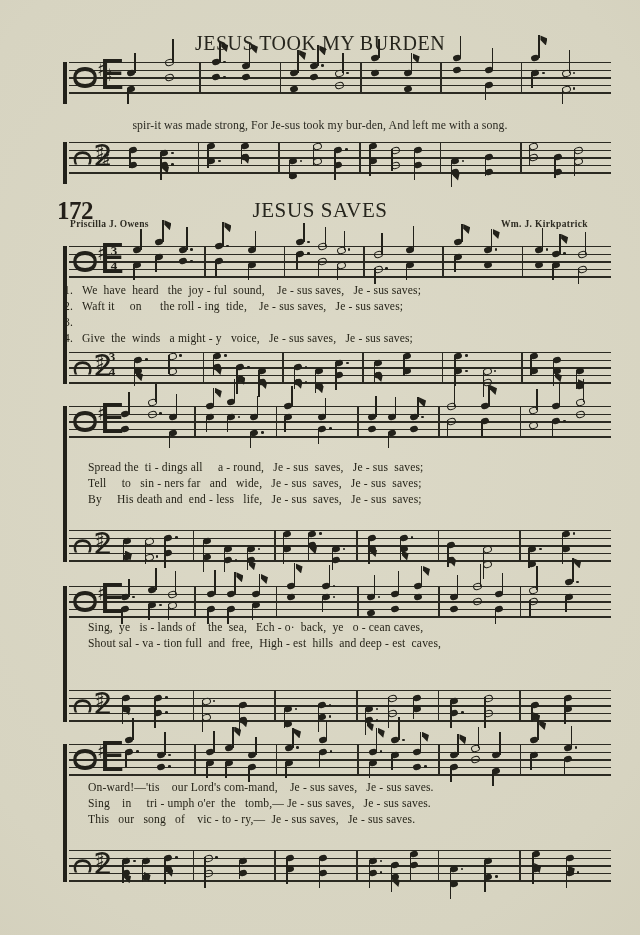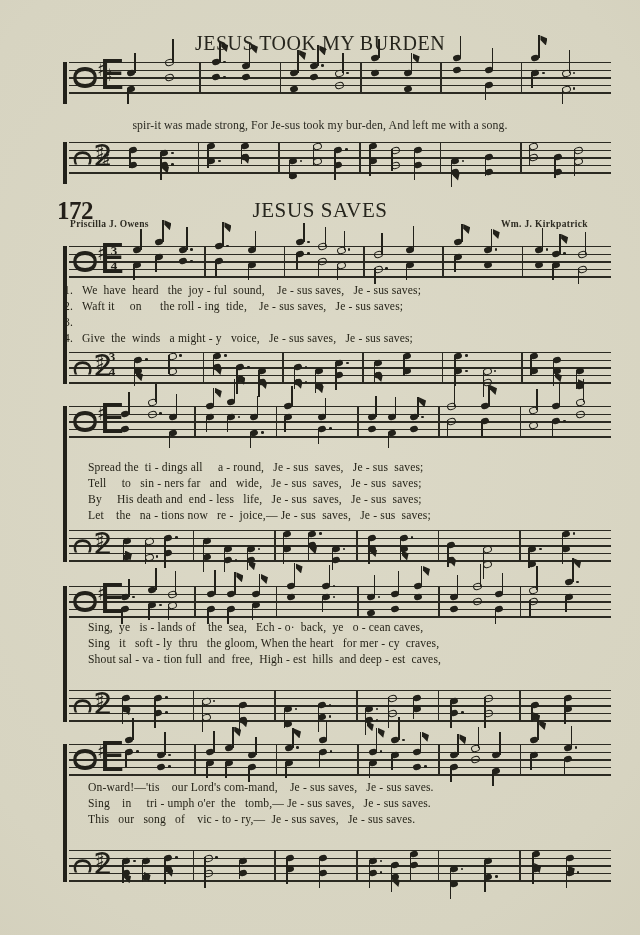"Let the na - tions" div.lyric-line { html: <div><span></span><span>Let the na - tions now re - joice,— Je - sus saves, Je - sus saves;</span></div> -> none }
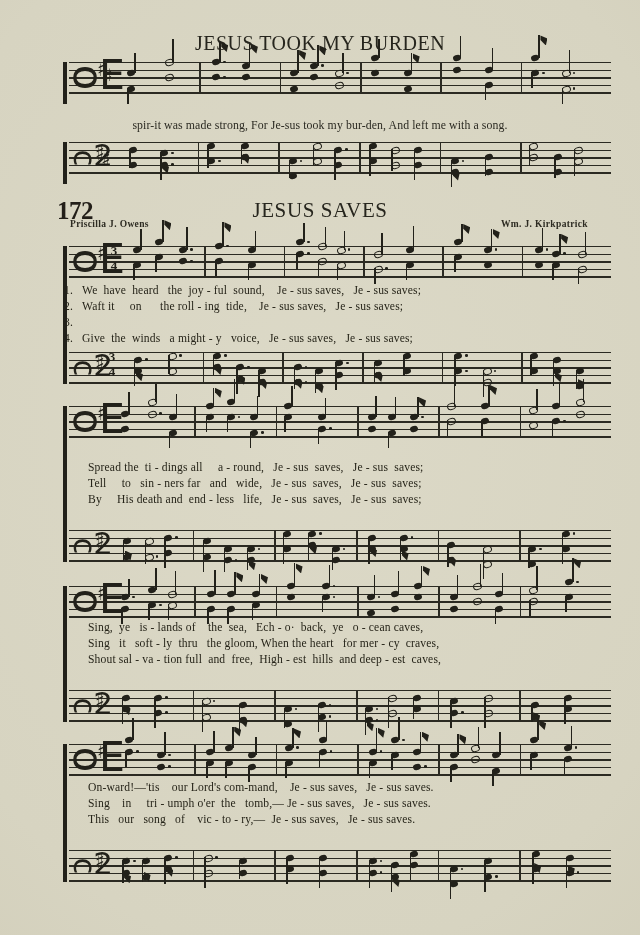"Sing it soft - ly" div.lyric-line { html: <div><span></span><span>Sing it soft - ly thru the gloom, When the heart for mer - cy craves,</span></div> -> none }
